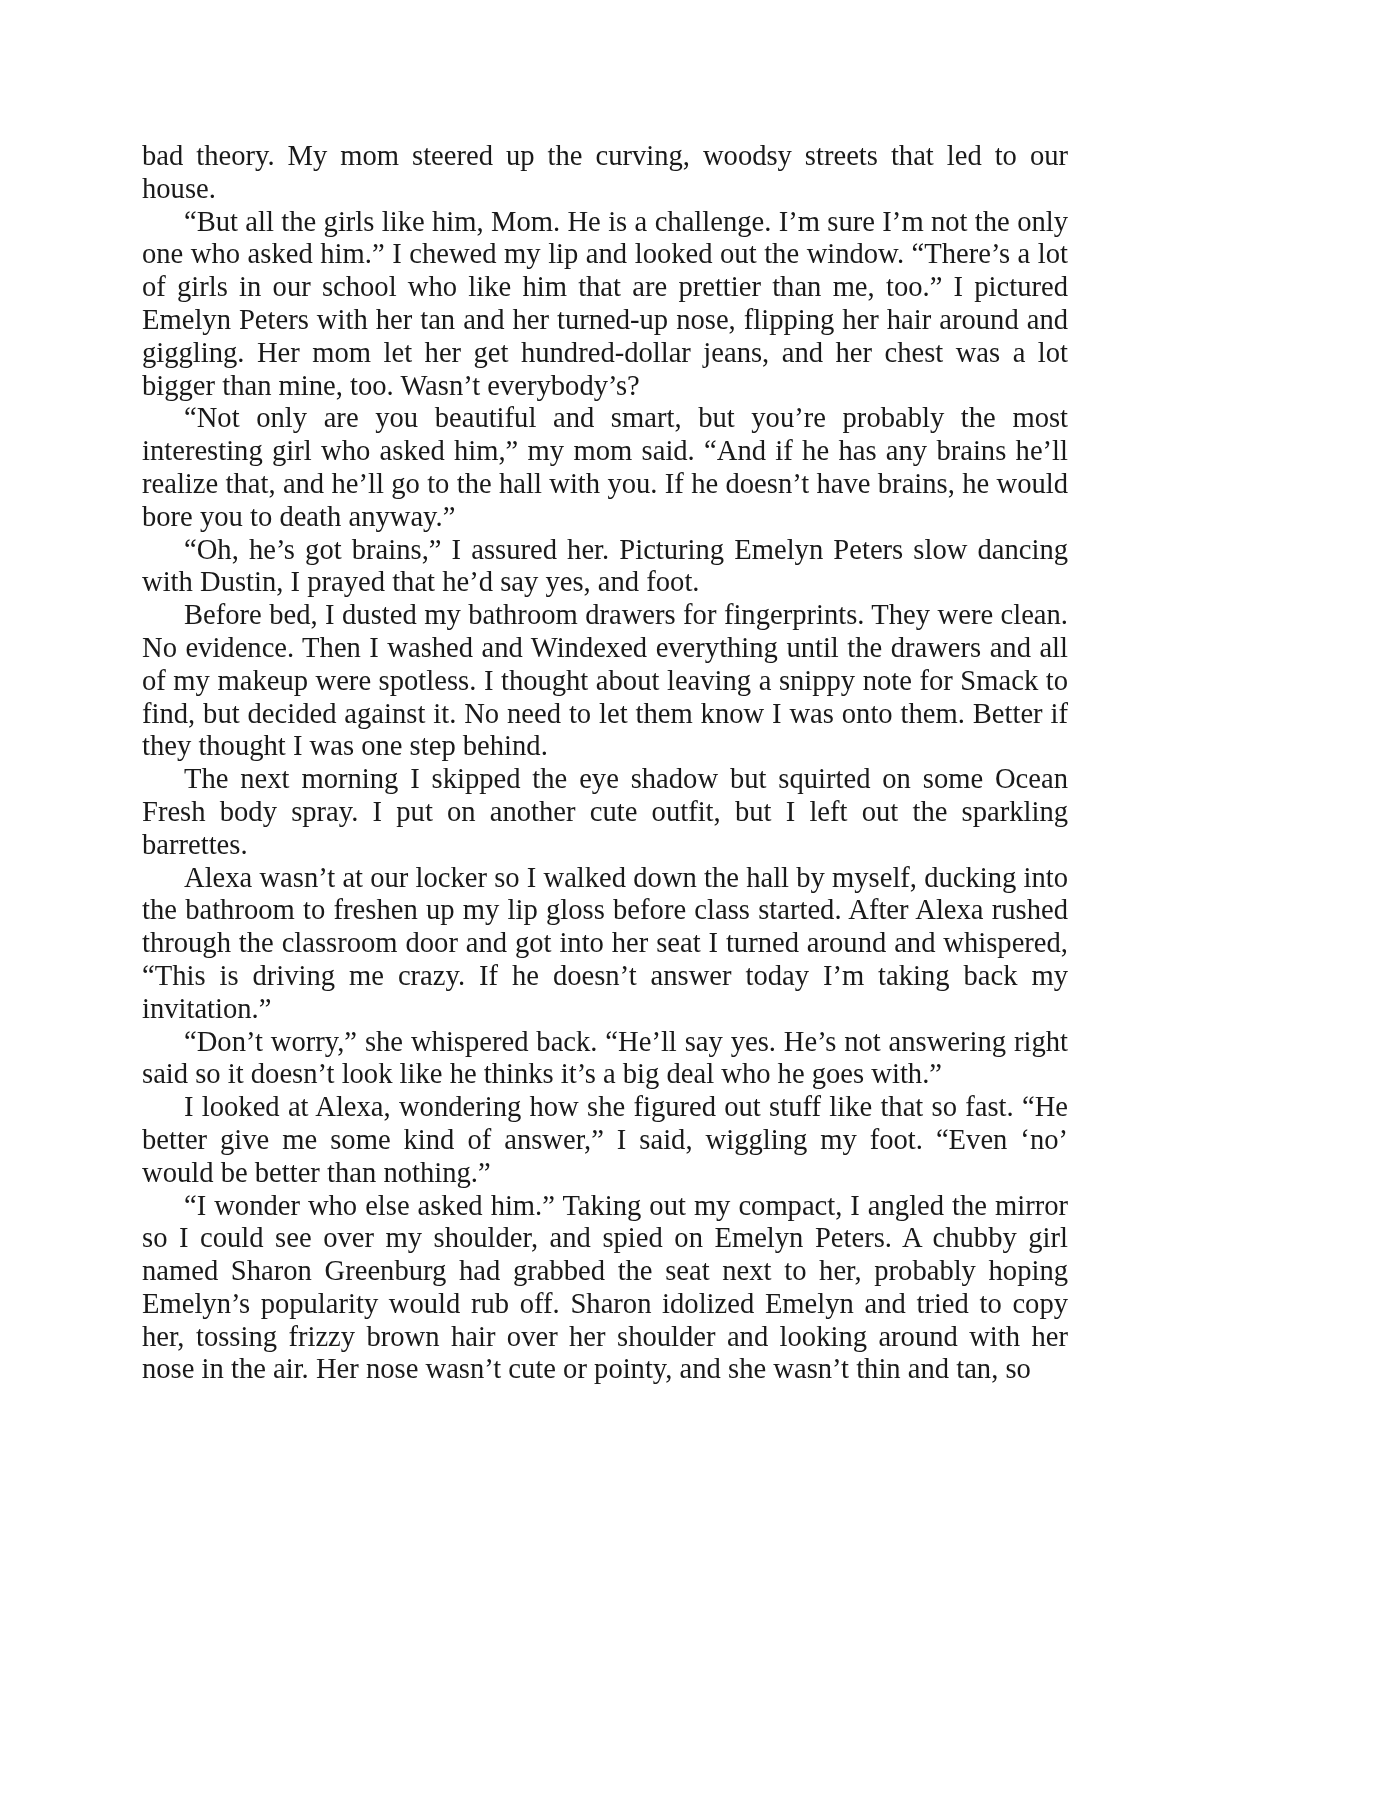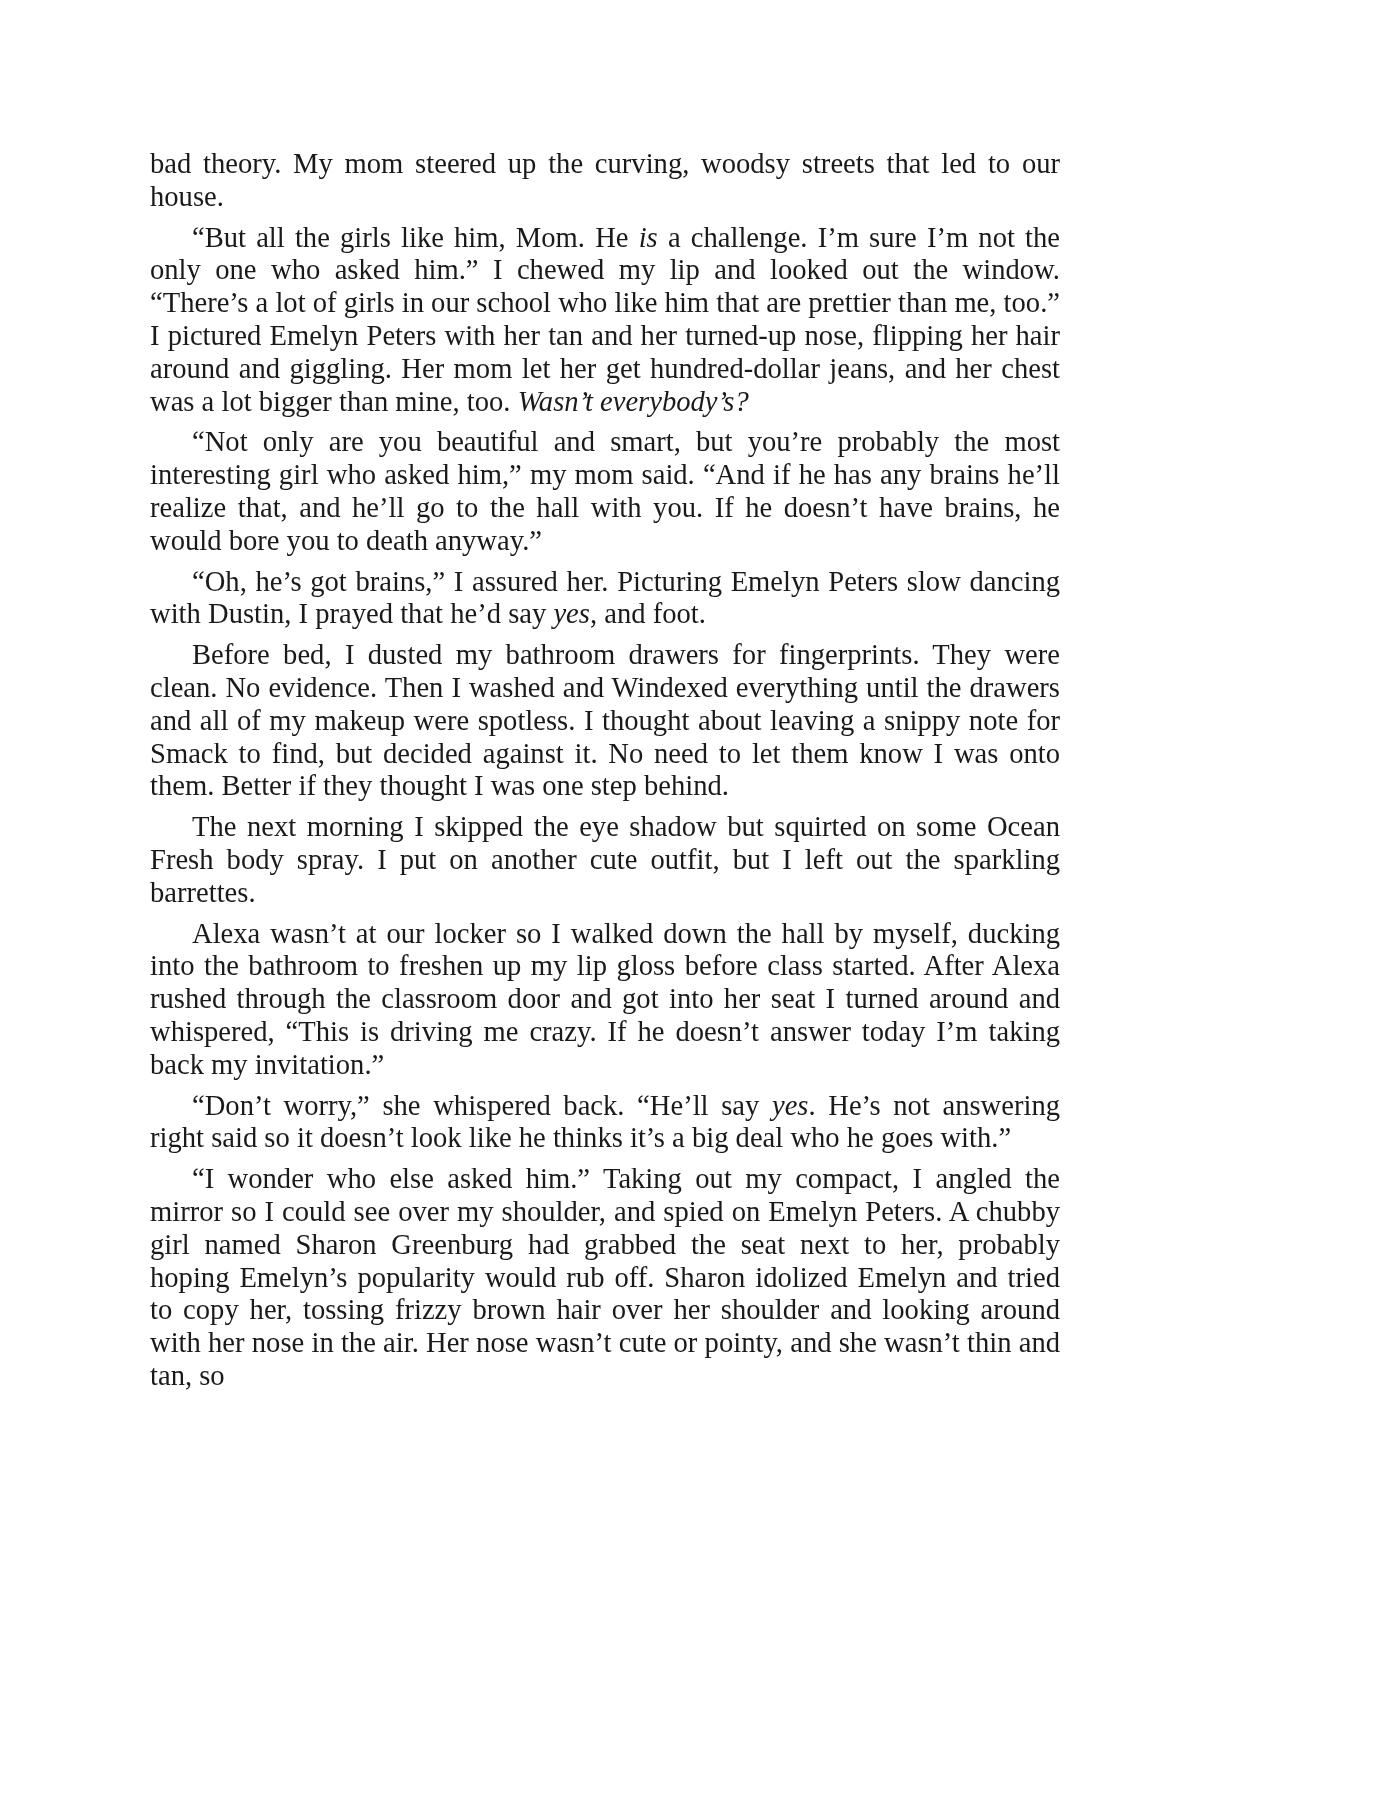"bad theory. My mom steered" .para { margin: 8px -> 0 }
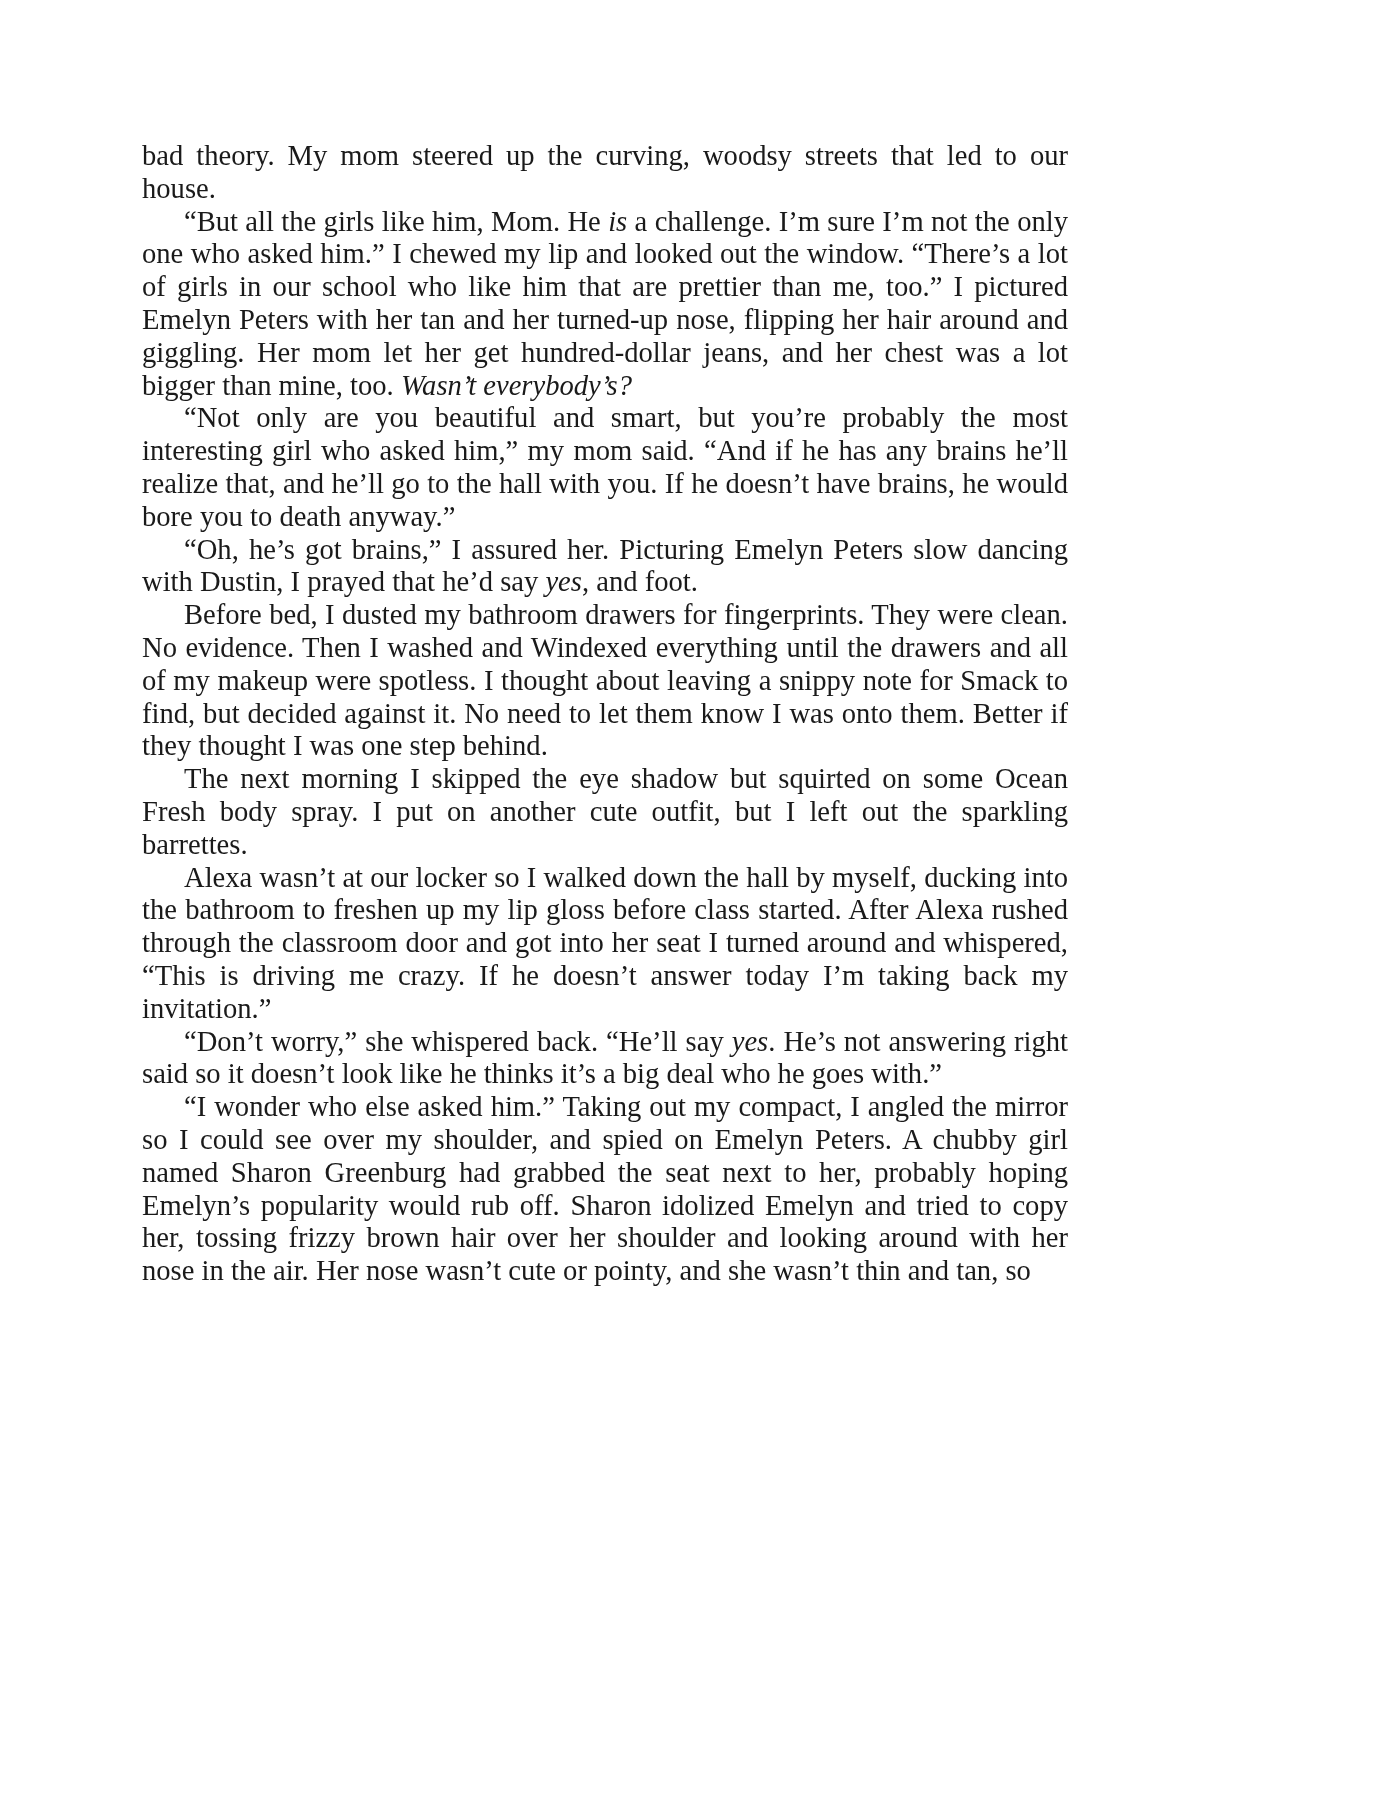"is" .it { font-style: italic -> none }
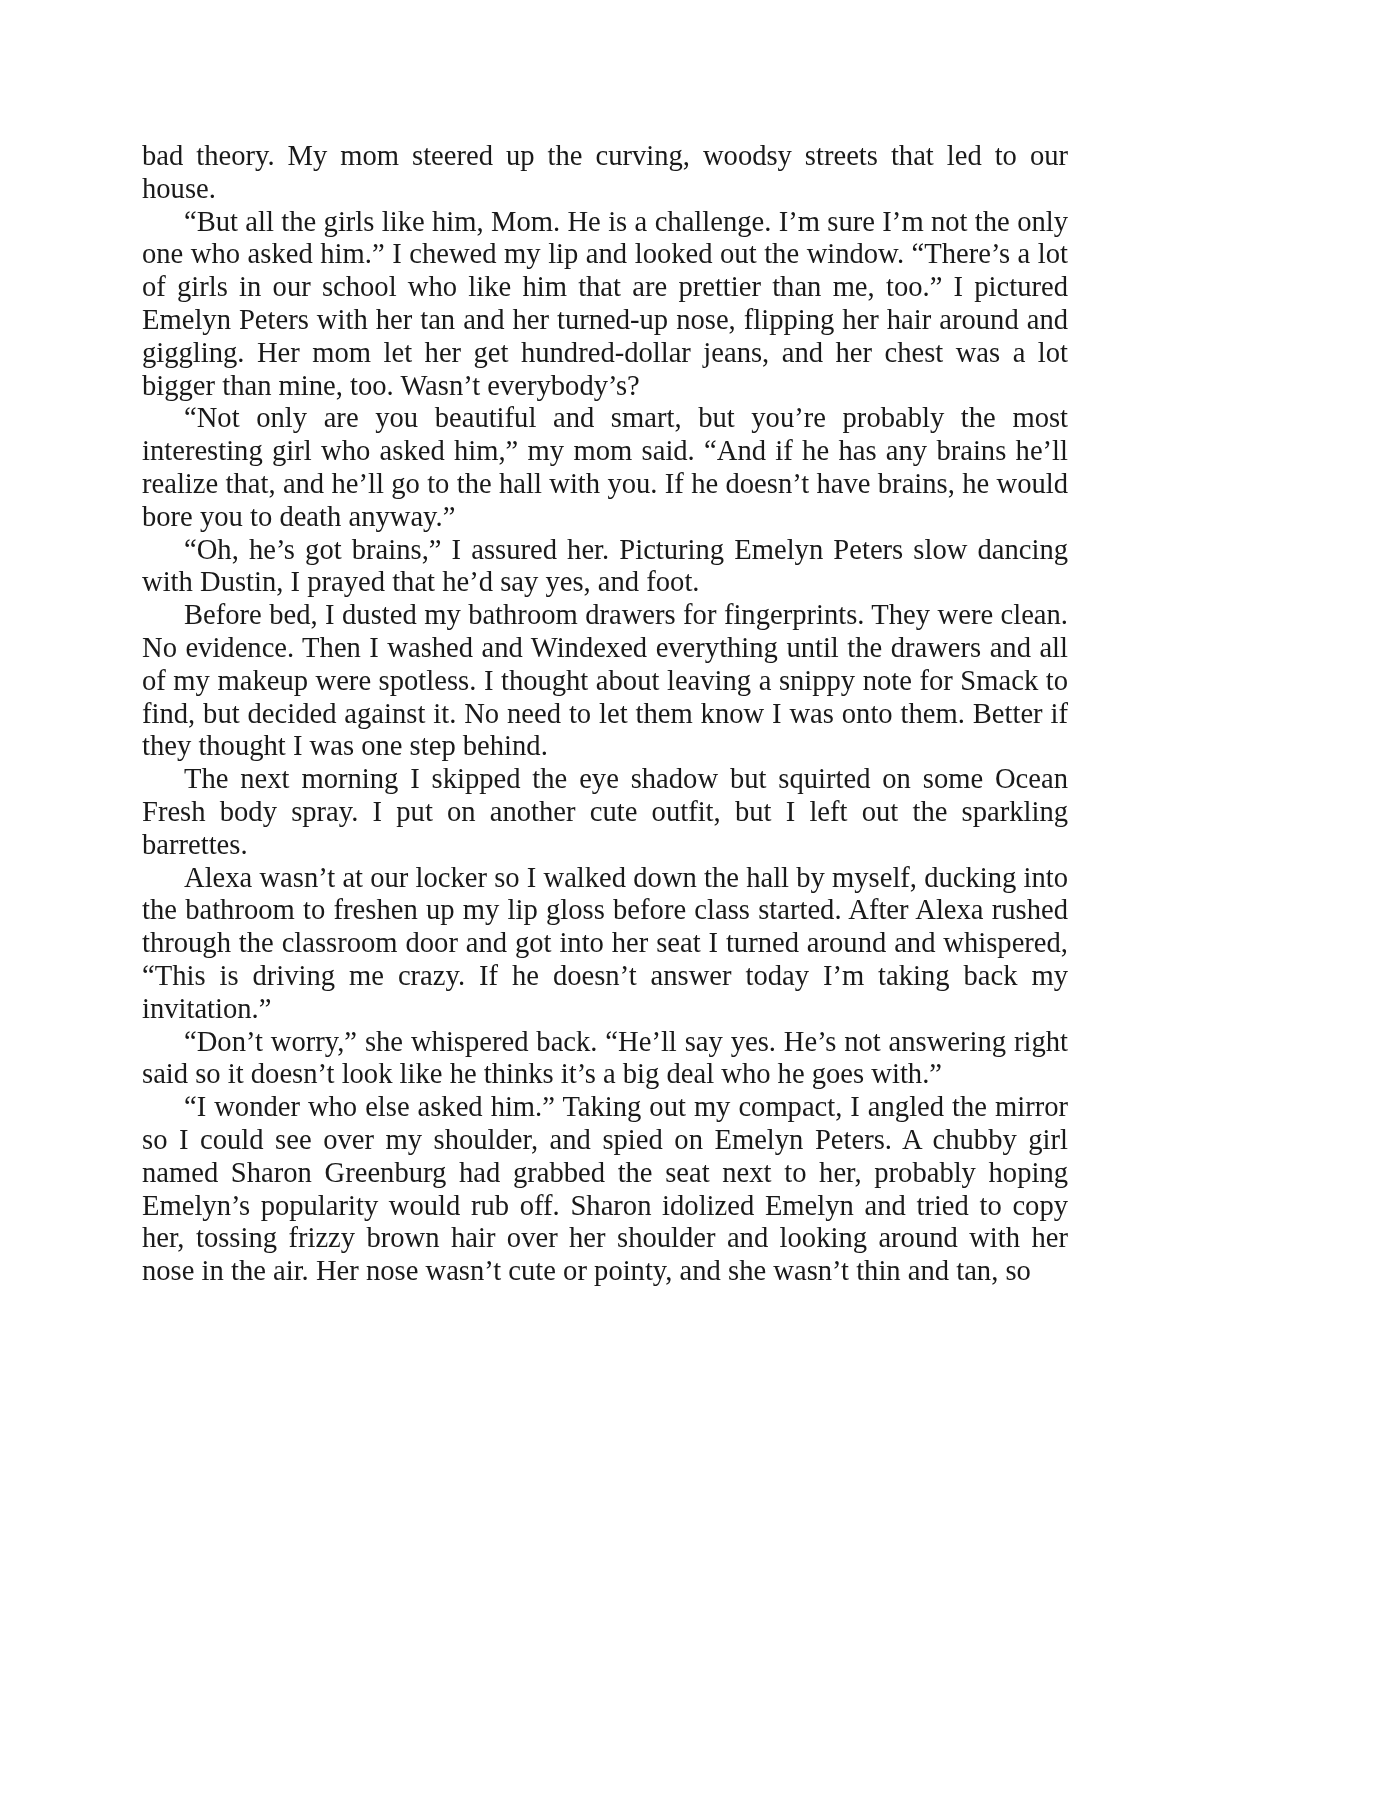"I looked at Alexa, wondering" p.para { html: none -> <p> <span>I looked at Alexa, wondering how she figured out stuff like that so fast. “He better give me some kind of answer,” I said, wiggling my foot. “Even ‘no’ would be better than nothing.”</span> </p> }
